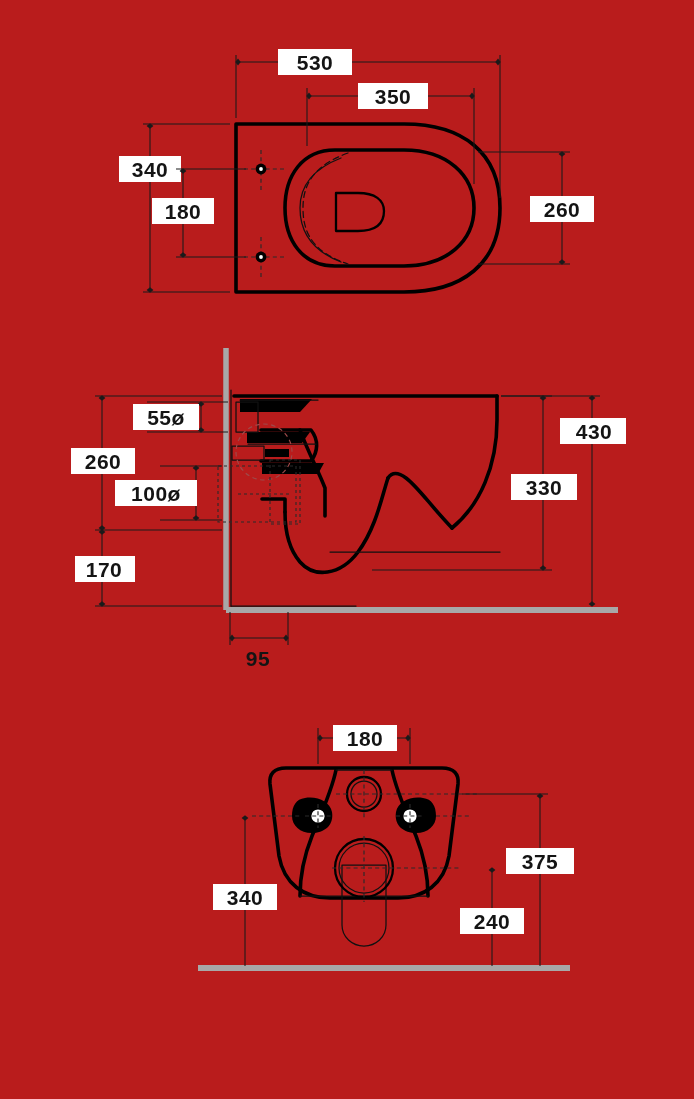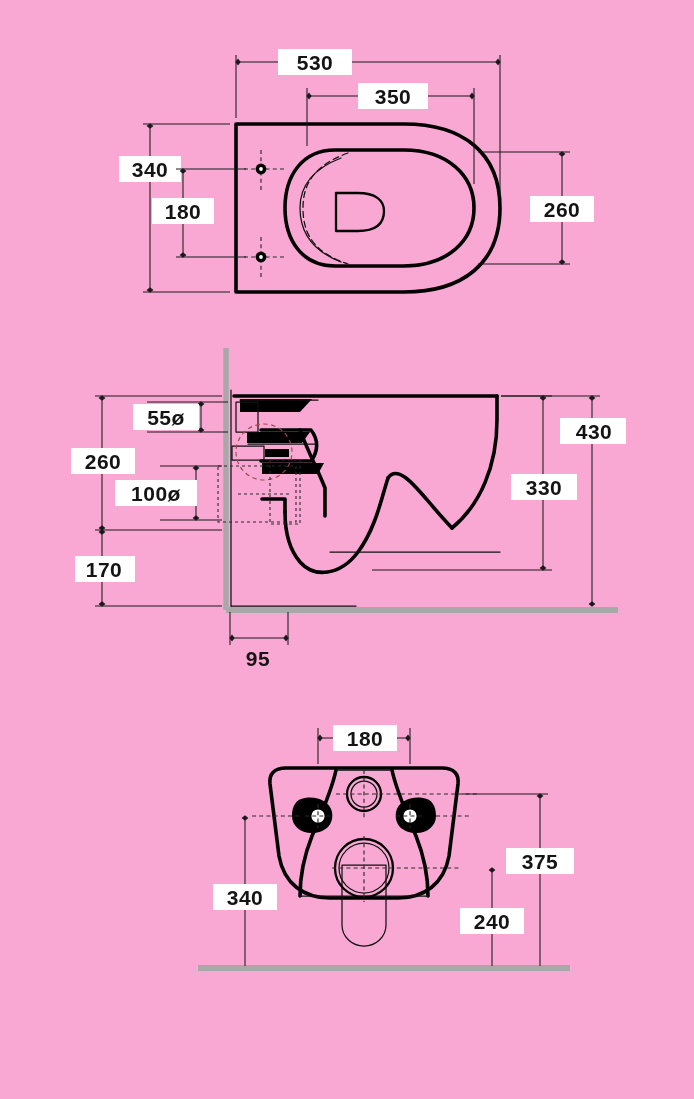"530" #drawing-root { background: #f9a8d4 -> #b91c1c }
